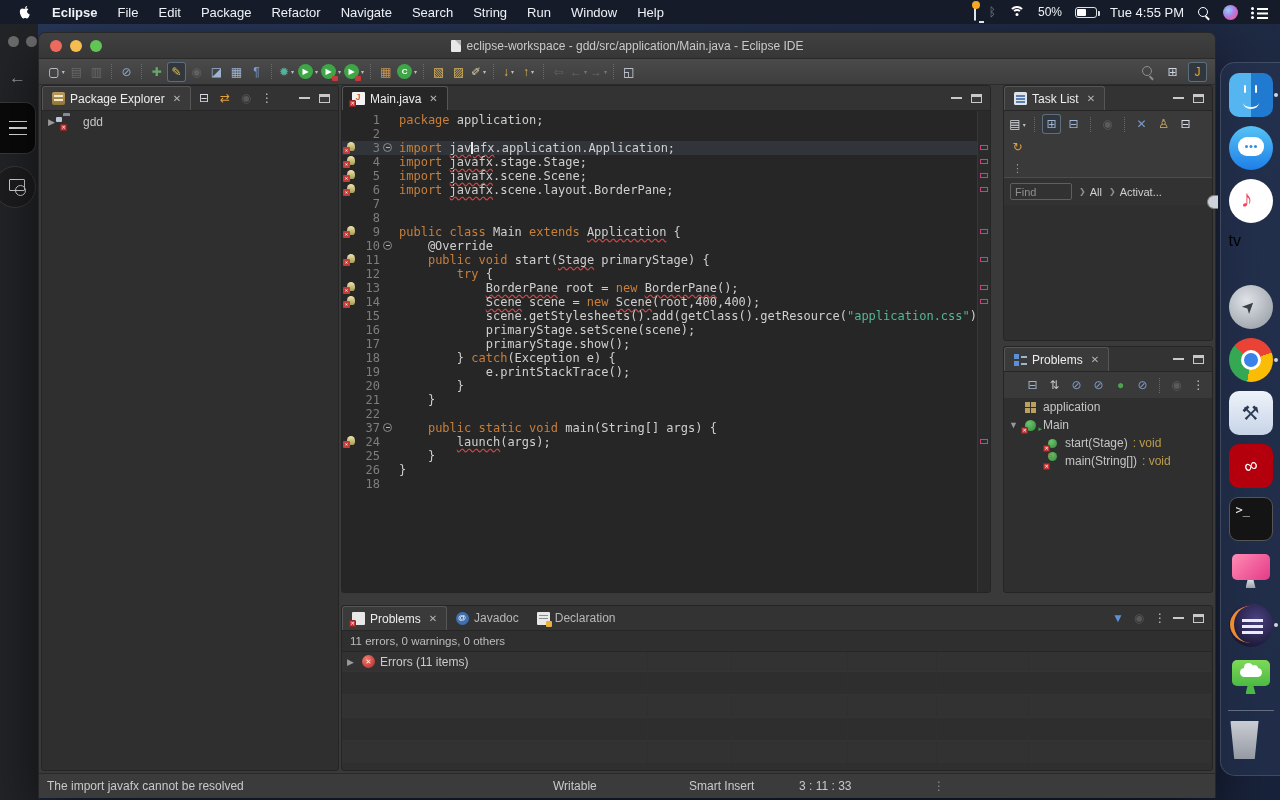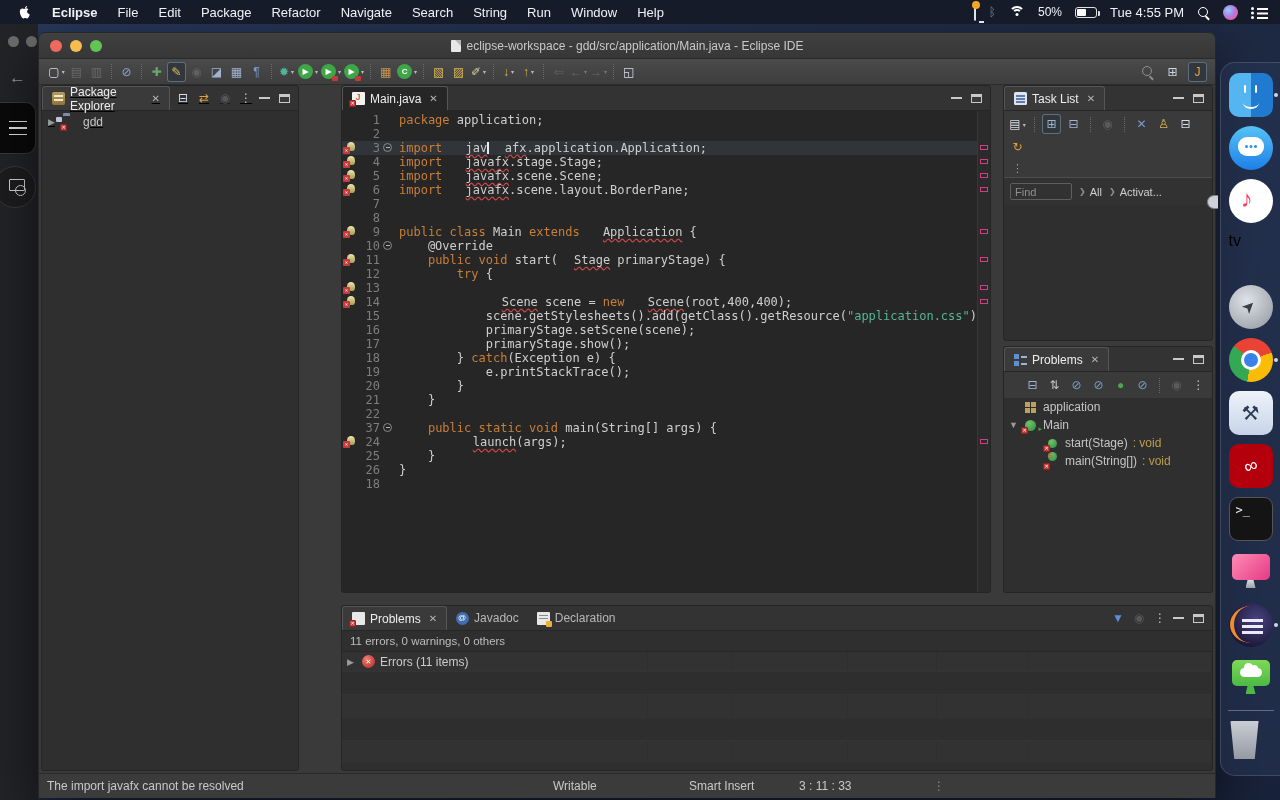"Package Explorer" #pkg-panel { text-decoration: underline -> none; width: 258px -> 298px }
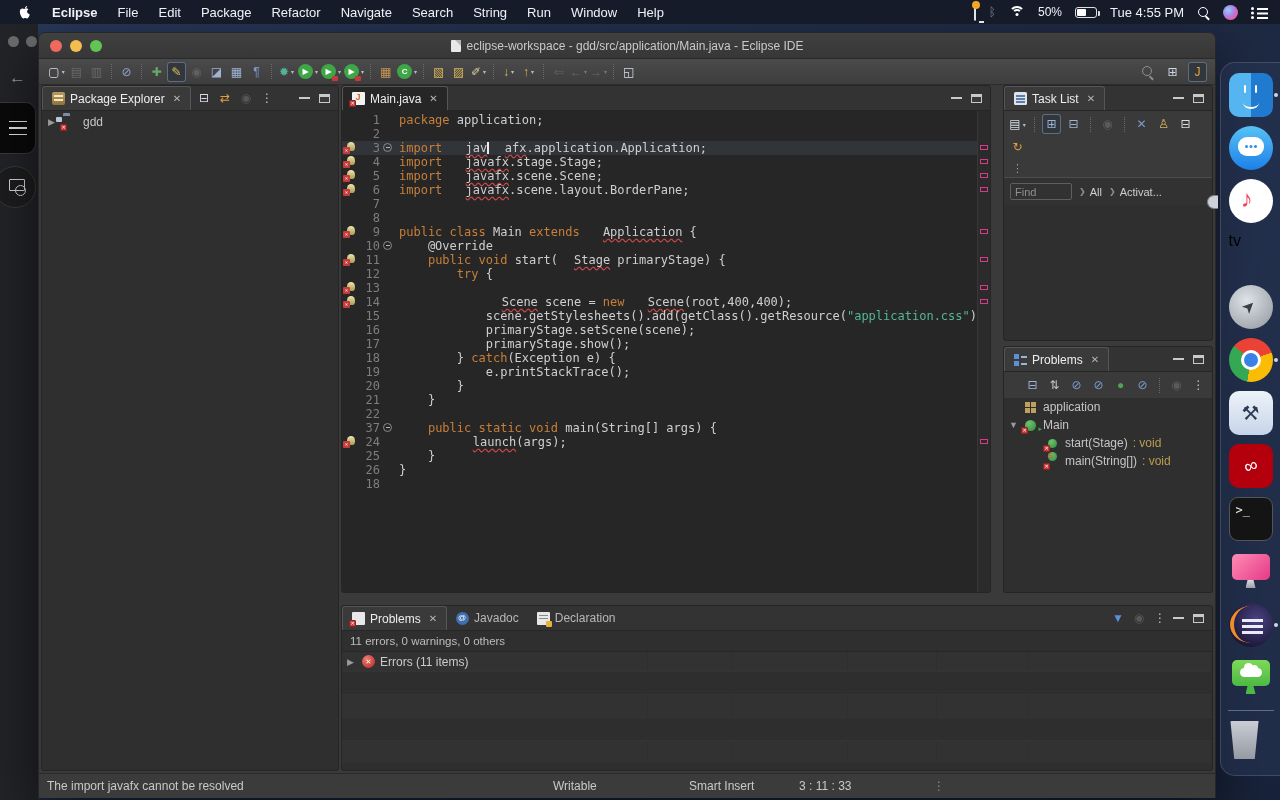"jav" .e { margin-left: 16px -> none }
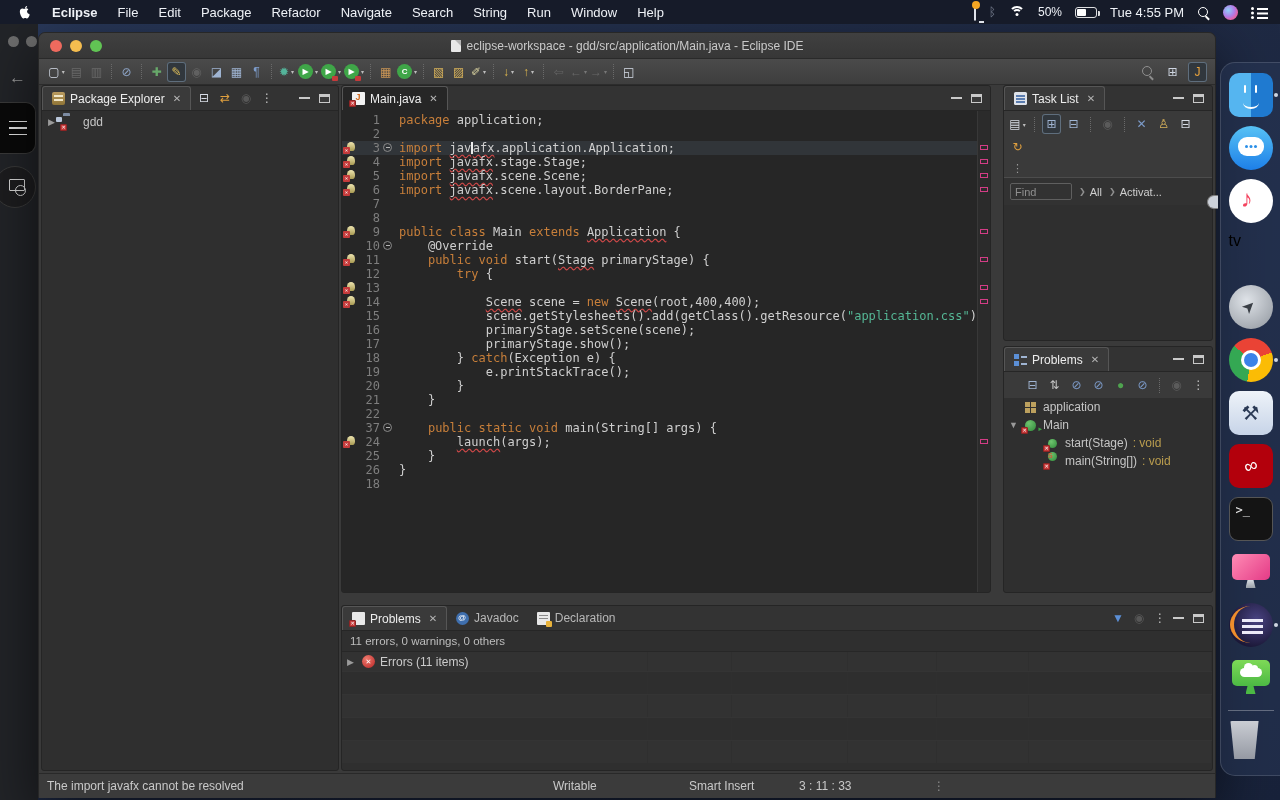"BorderPane root = new BorderPane();" span.ct { html: none -> <span><span> </span><span>BorderPane</span><span> root = </span><span>new</span><span> </span><span>BorderPane</span><span>();</span></span> }
